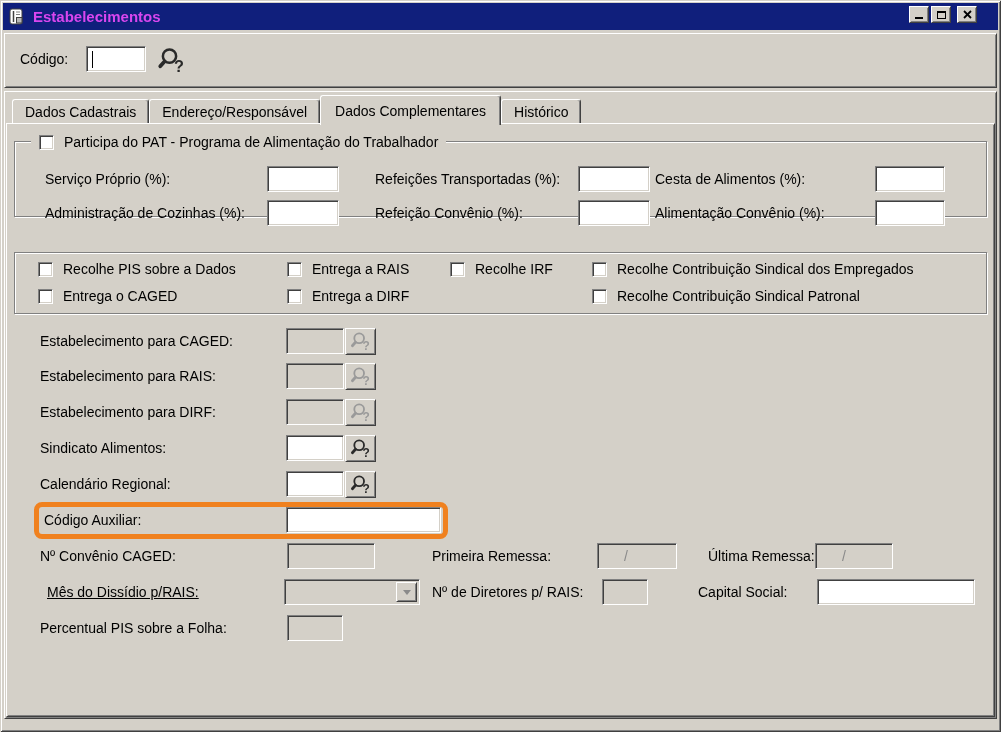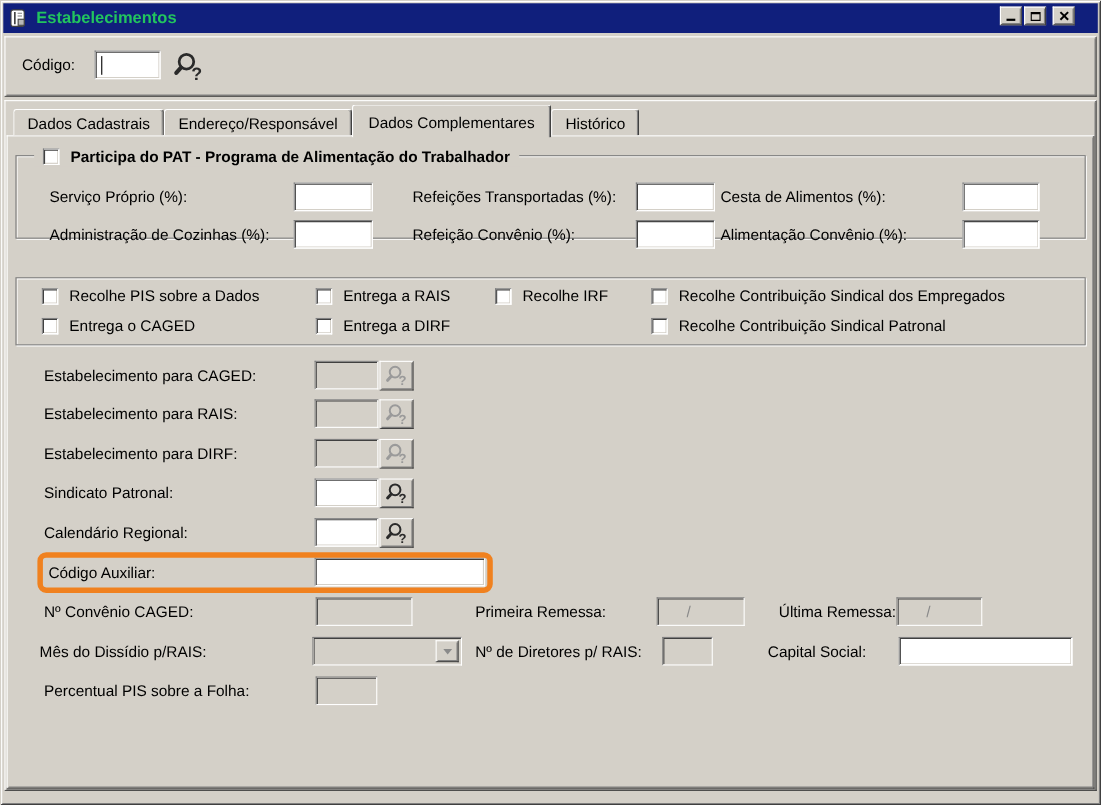"Estabelecimentos" .titlebar .ttl { color: #22c55e -> #d946ef }
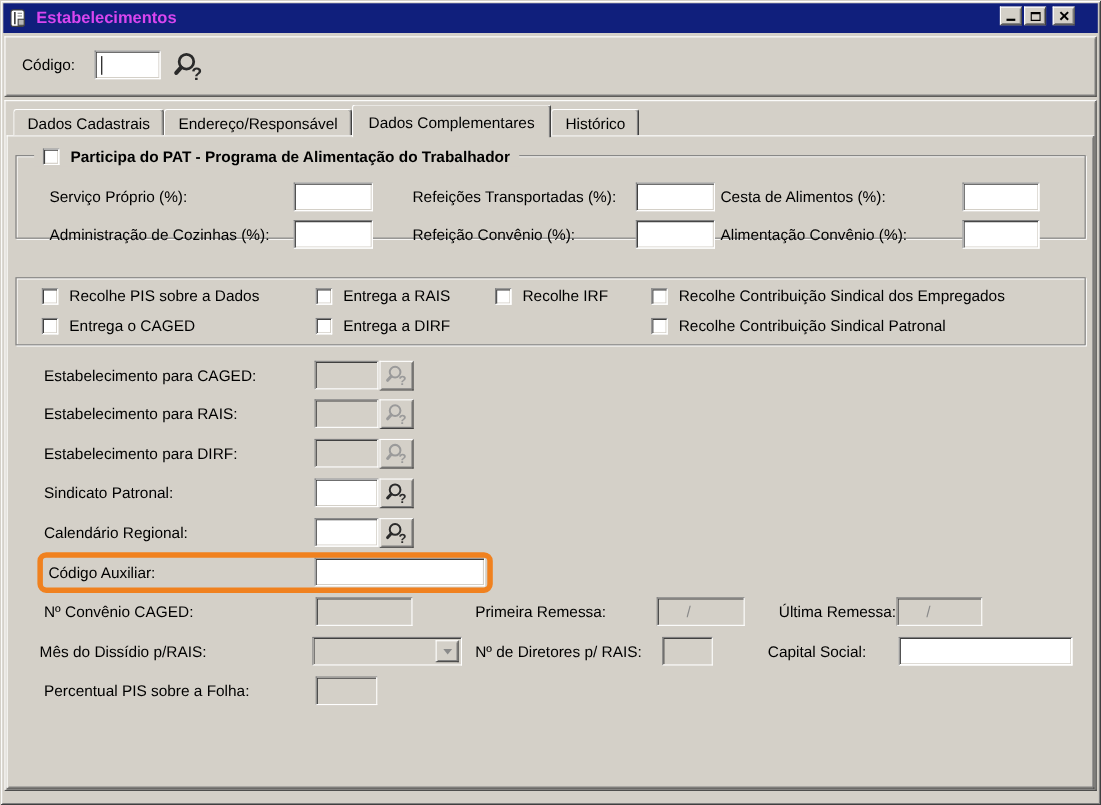"Participa do PAT - Programa" div.groove { font-weight: bold -> none }
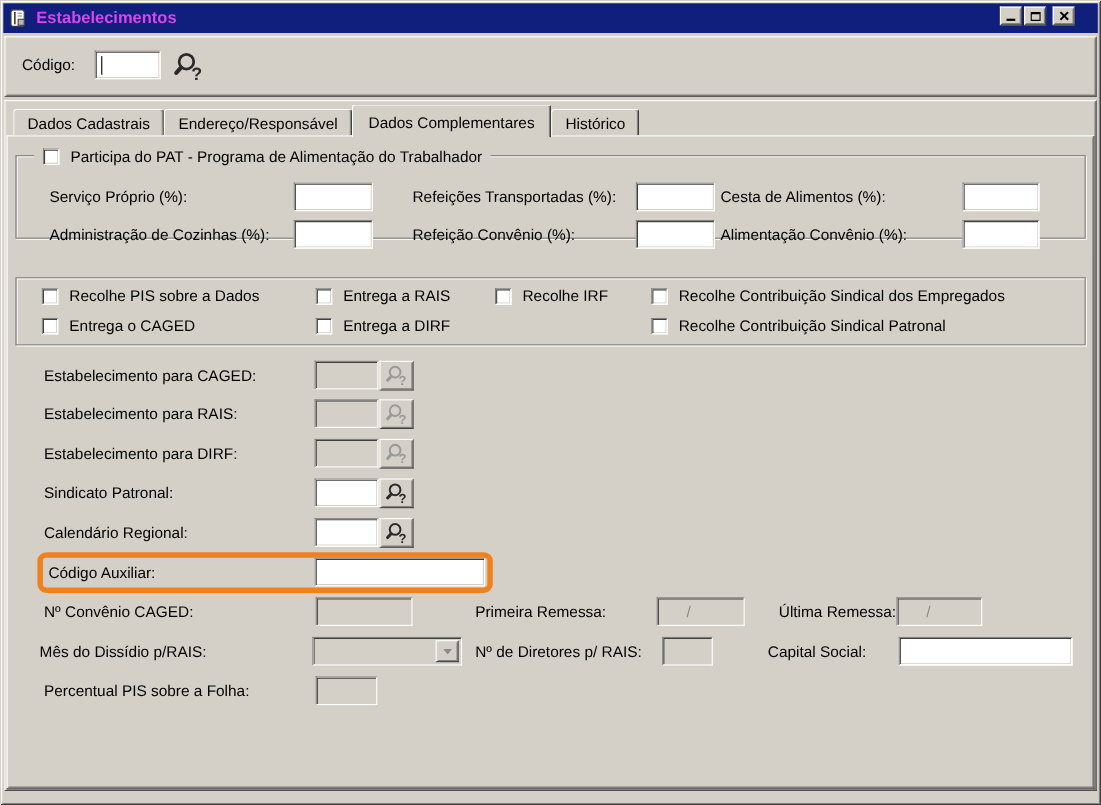"Sindicato Patronal:" span.flabel { text: Patronal -> Alimentos }
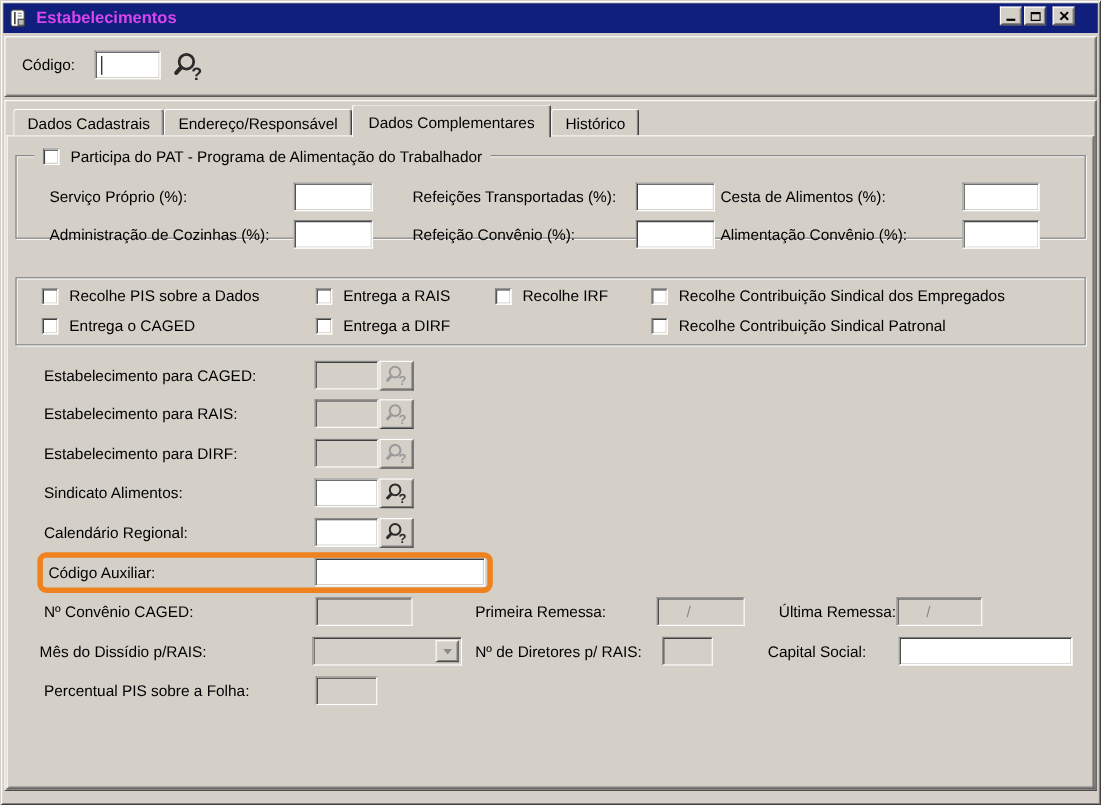"Mês do Dissídio p/RAIS:" span.flabel { left: 36px -> 47px; text-decoration: none -> underline }
